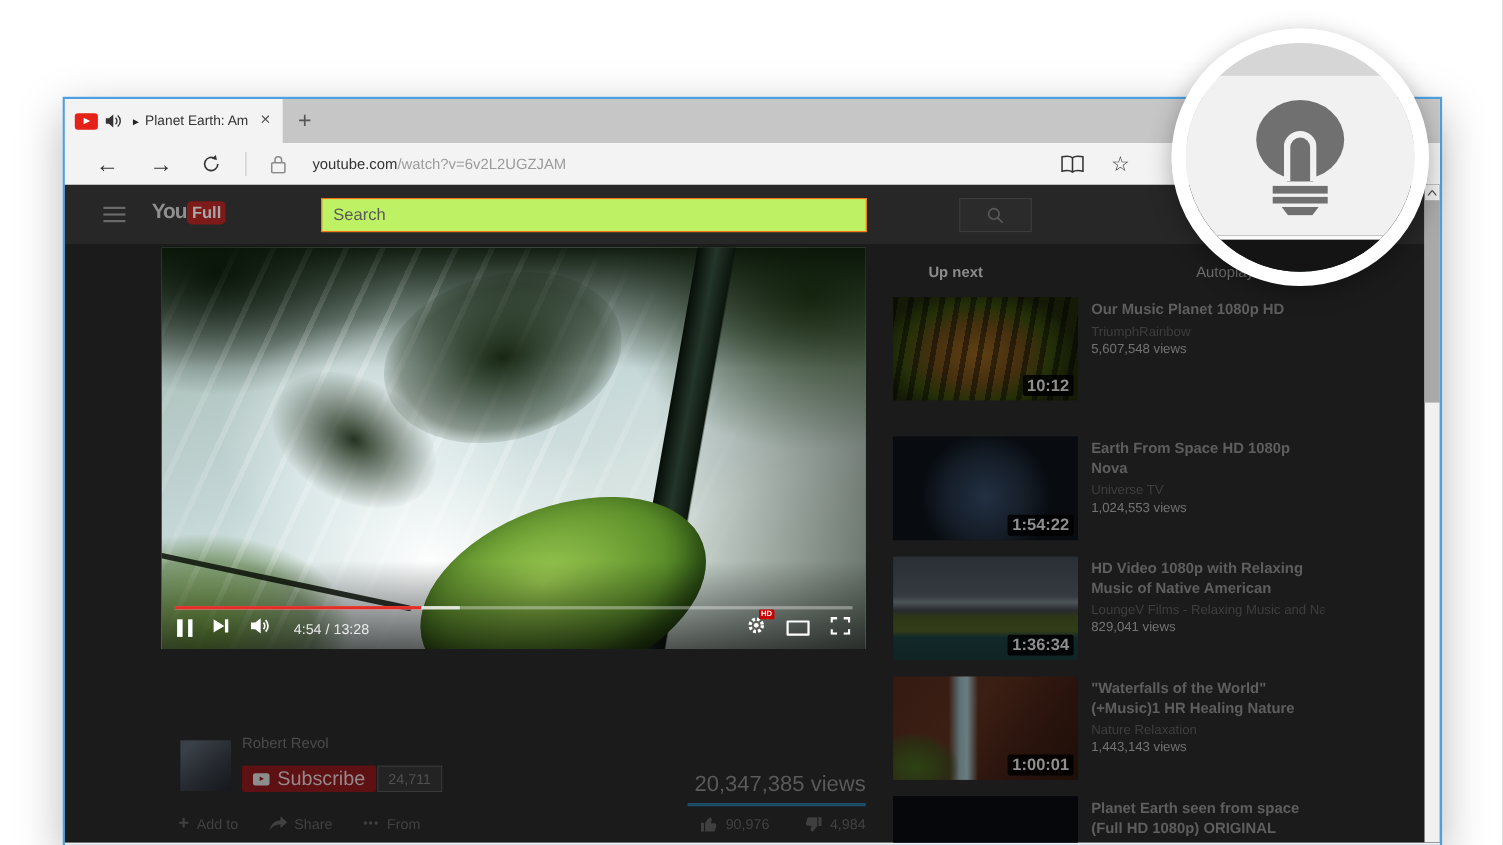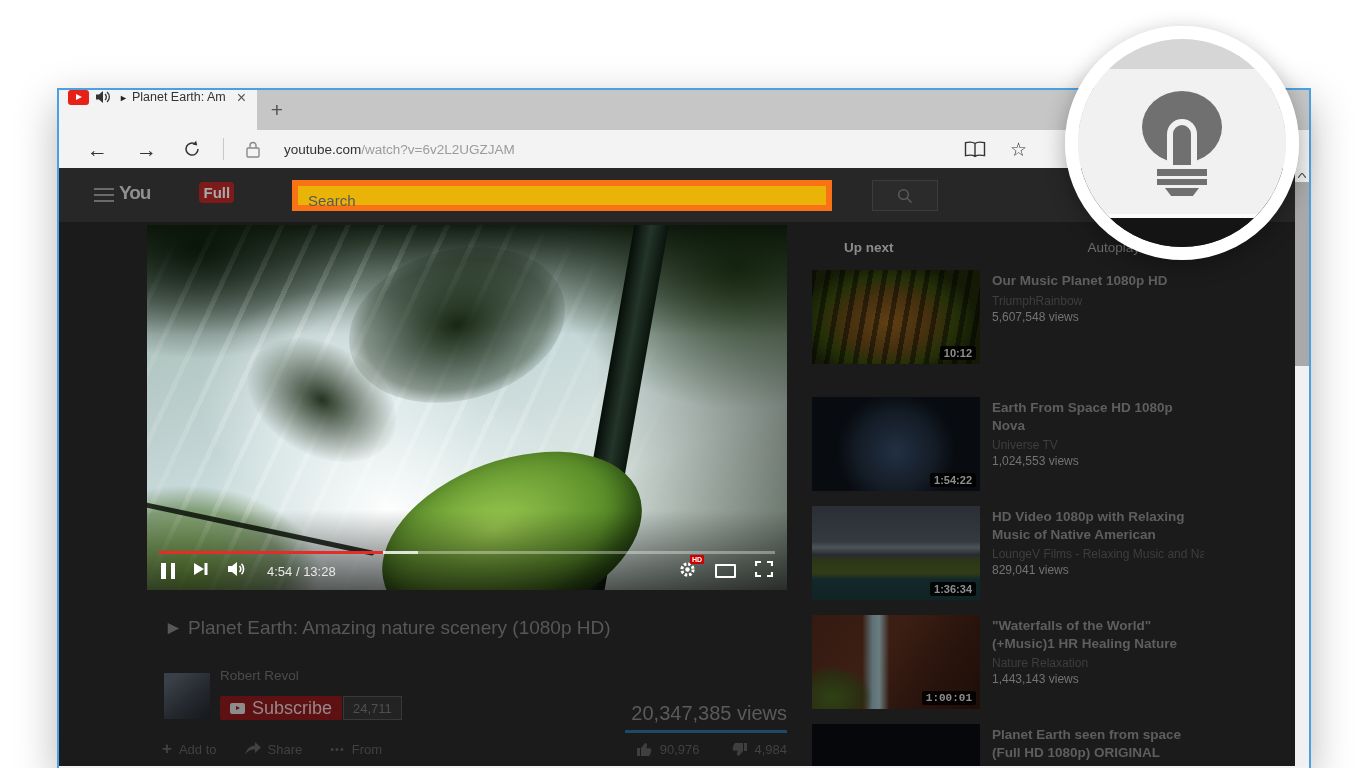"► Planet Earth: Am" .tab { align-items: none -> center }
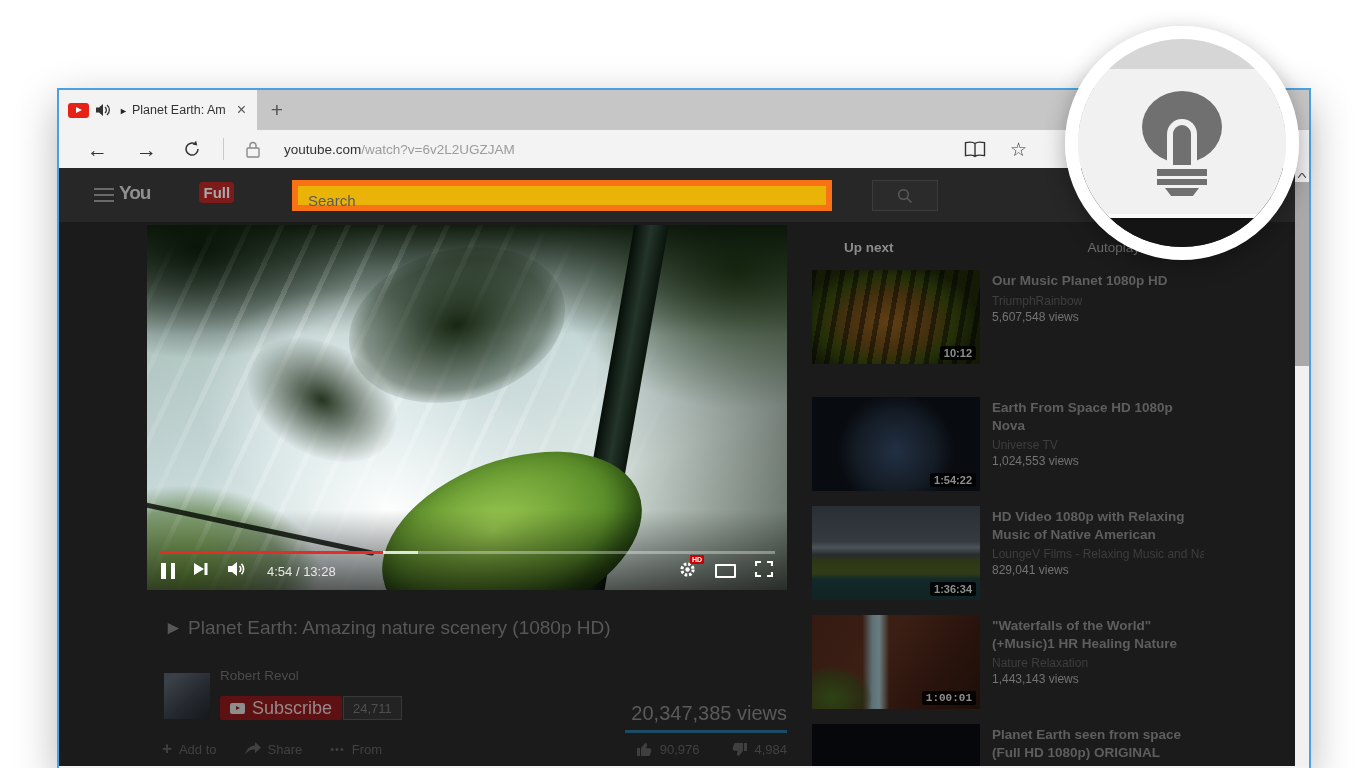"You" .logo { align-items: flex-start -> flex-end; gap: 48px -> none; left: 60px -> 79px }
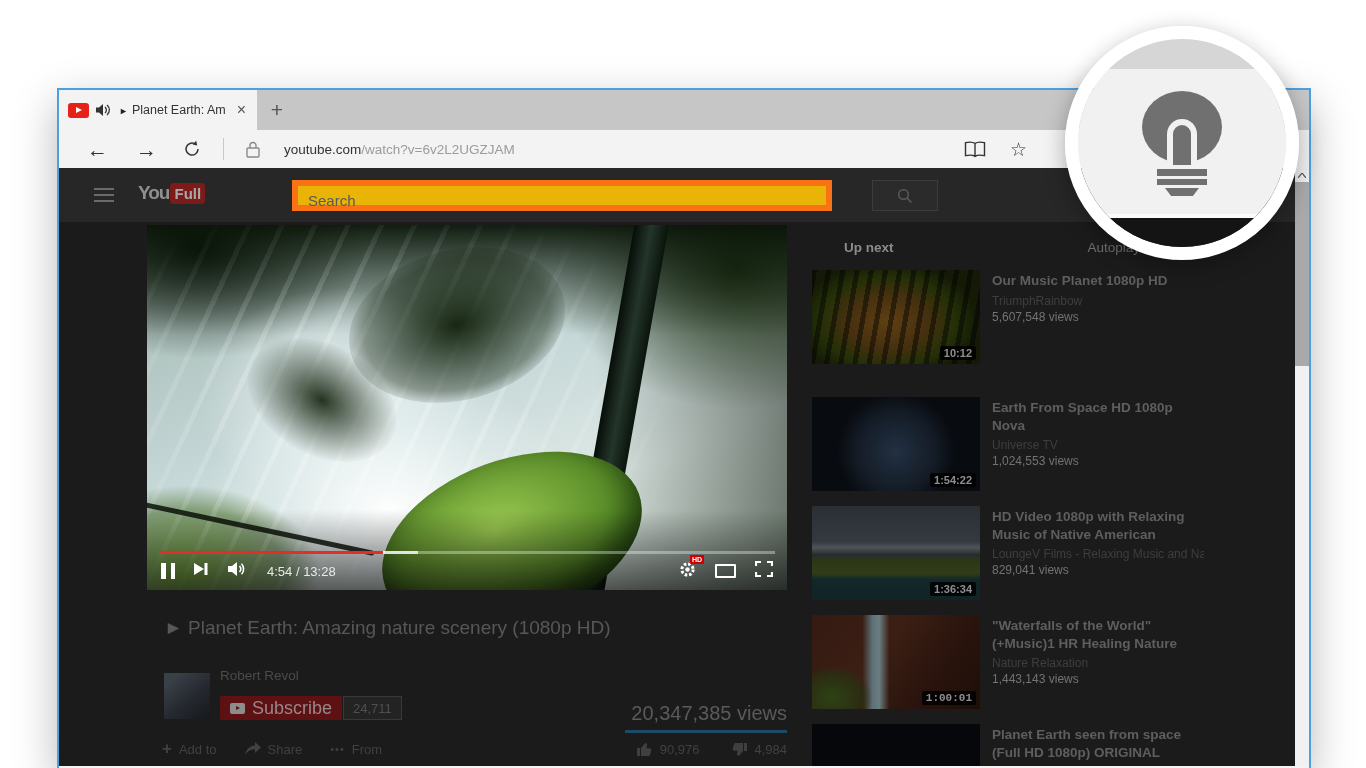"Search" .searchbox { background: #eab308 -> #bef264; border: 6px solid #f97316 -> 1px solid #f97316; width: 540px -> 496px }
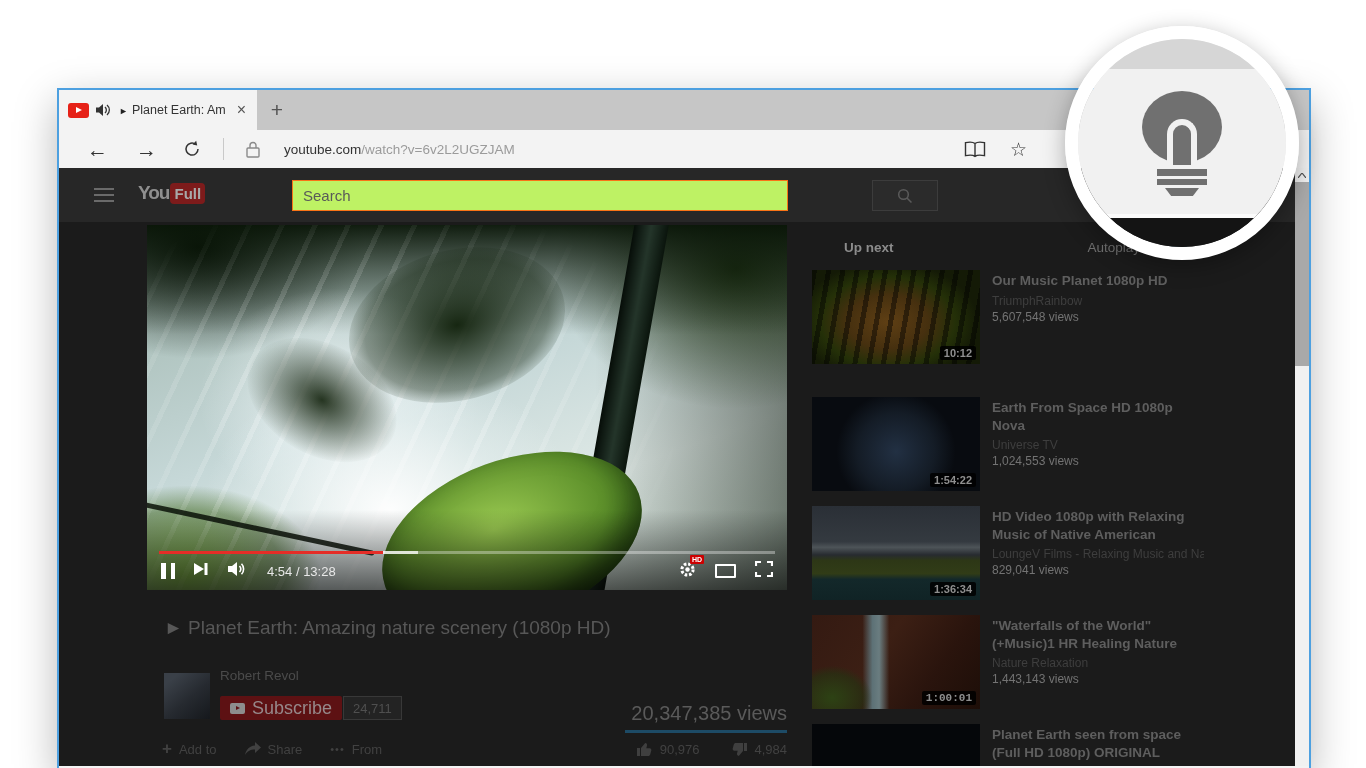"10:12" .dur { font-size: 11px -> 15px }
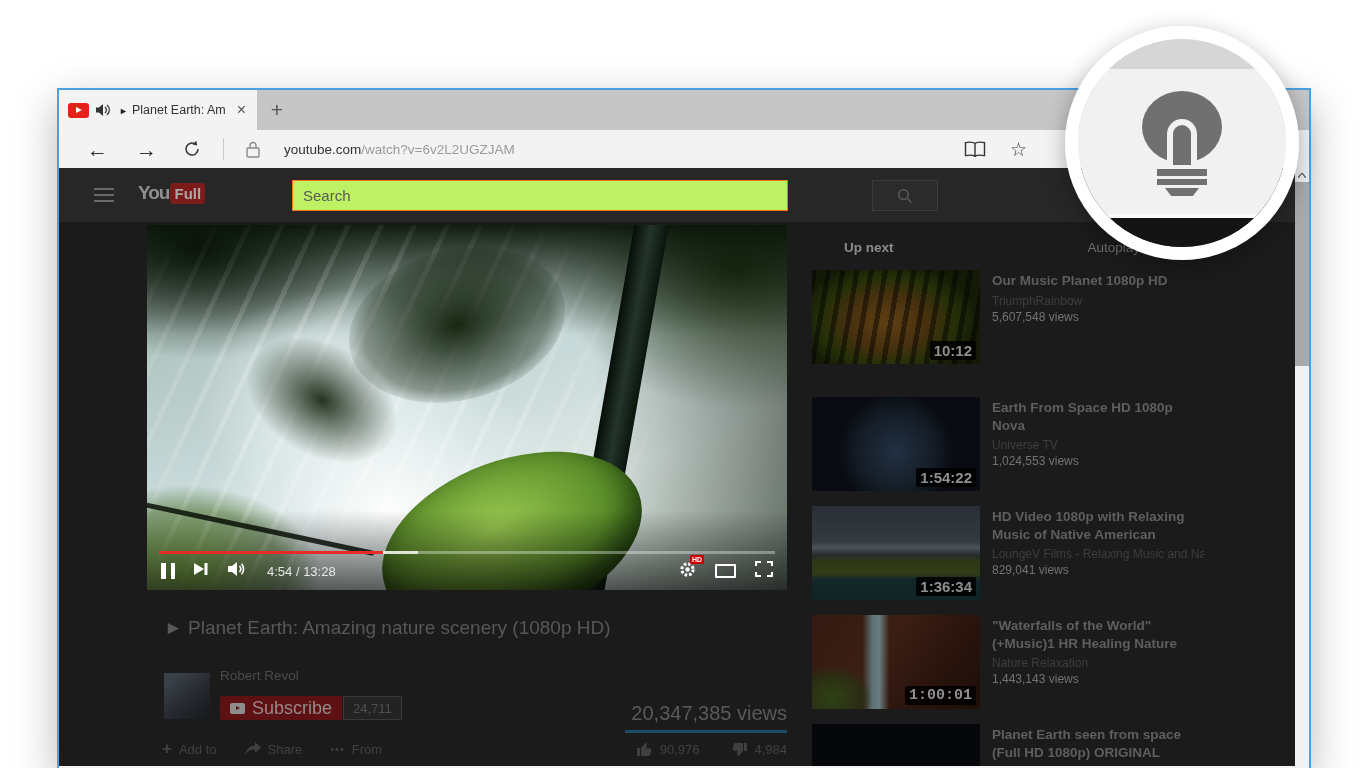"► Planet Earth: Amazing nature" div.v-title { html: <div><span>►</span> <span>Planet Earth: Amazing nature scenery (1080p HD)</span></div> -> none }
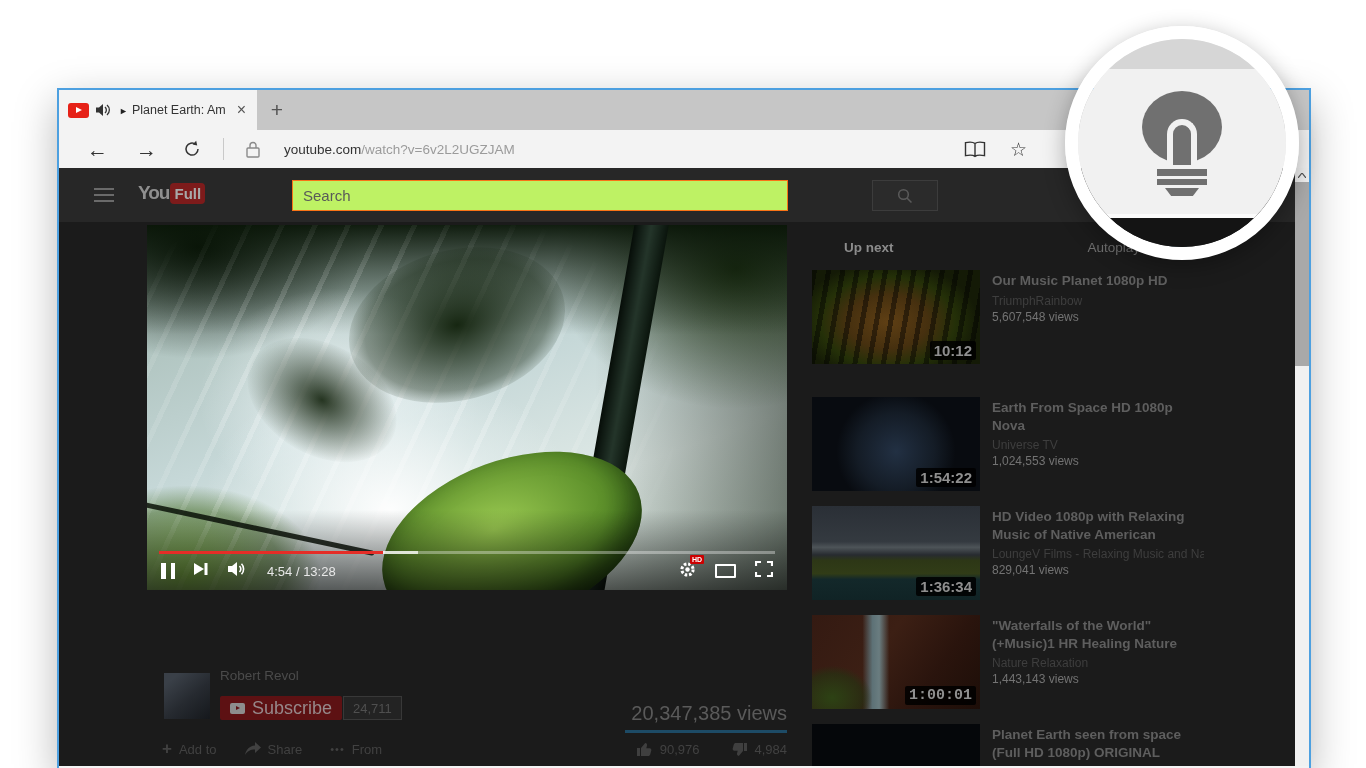"1:00:01" .th-waterfall { font-family: Liberation Mono, monospace -> none }
